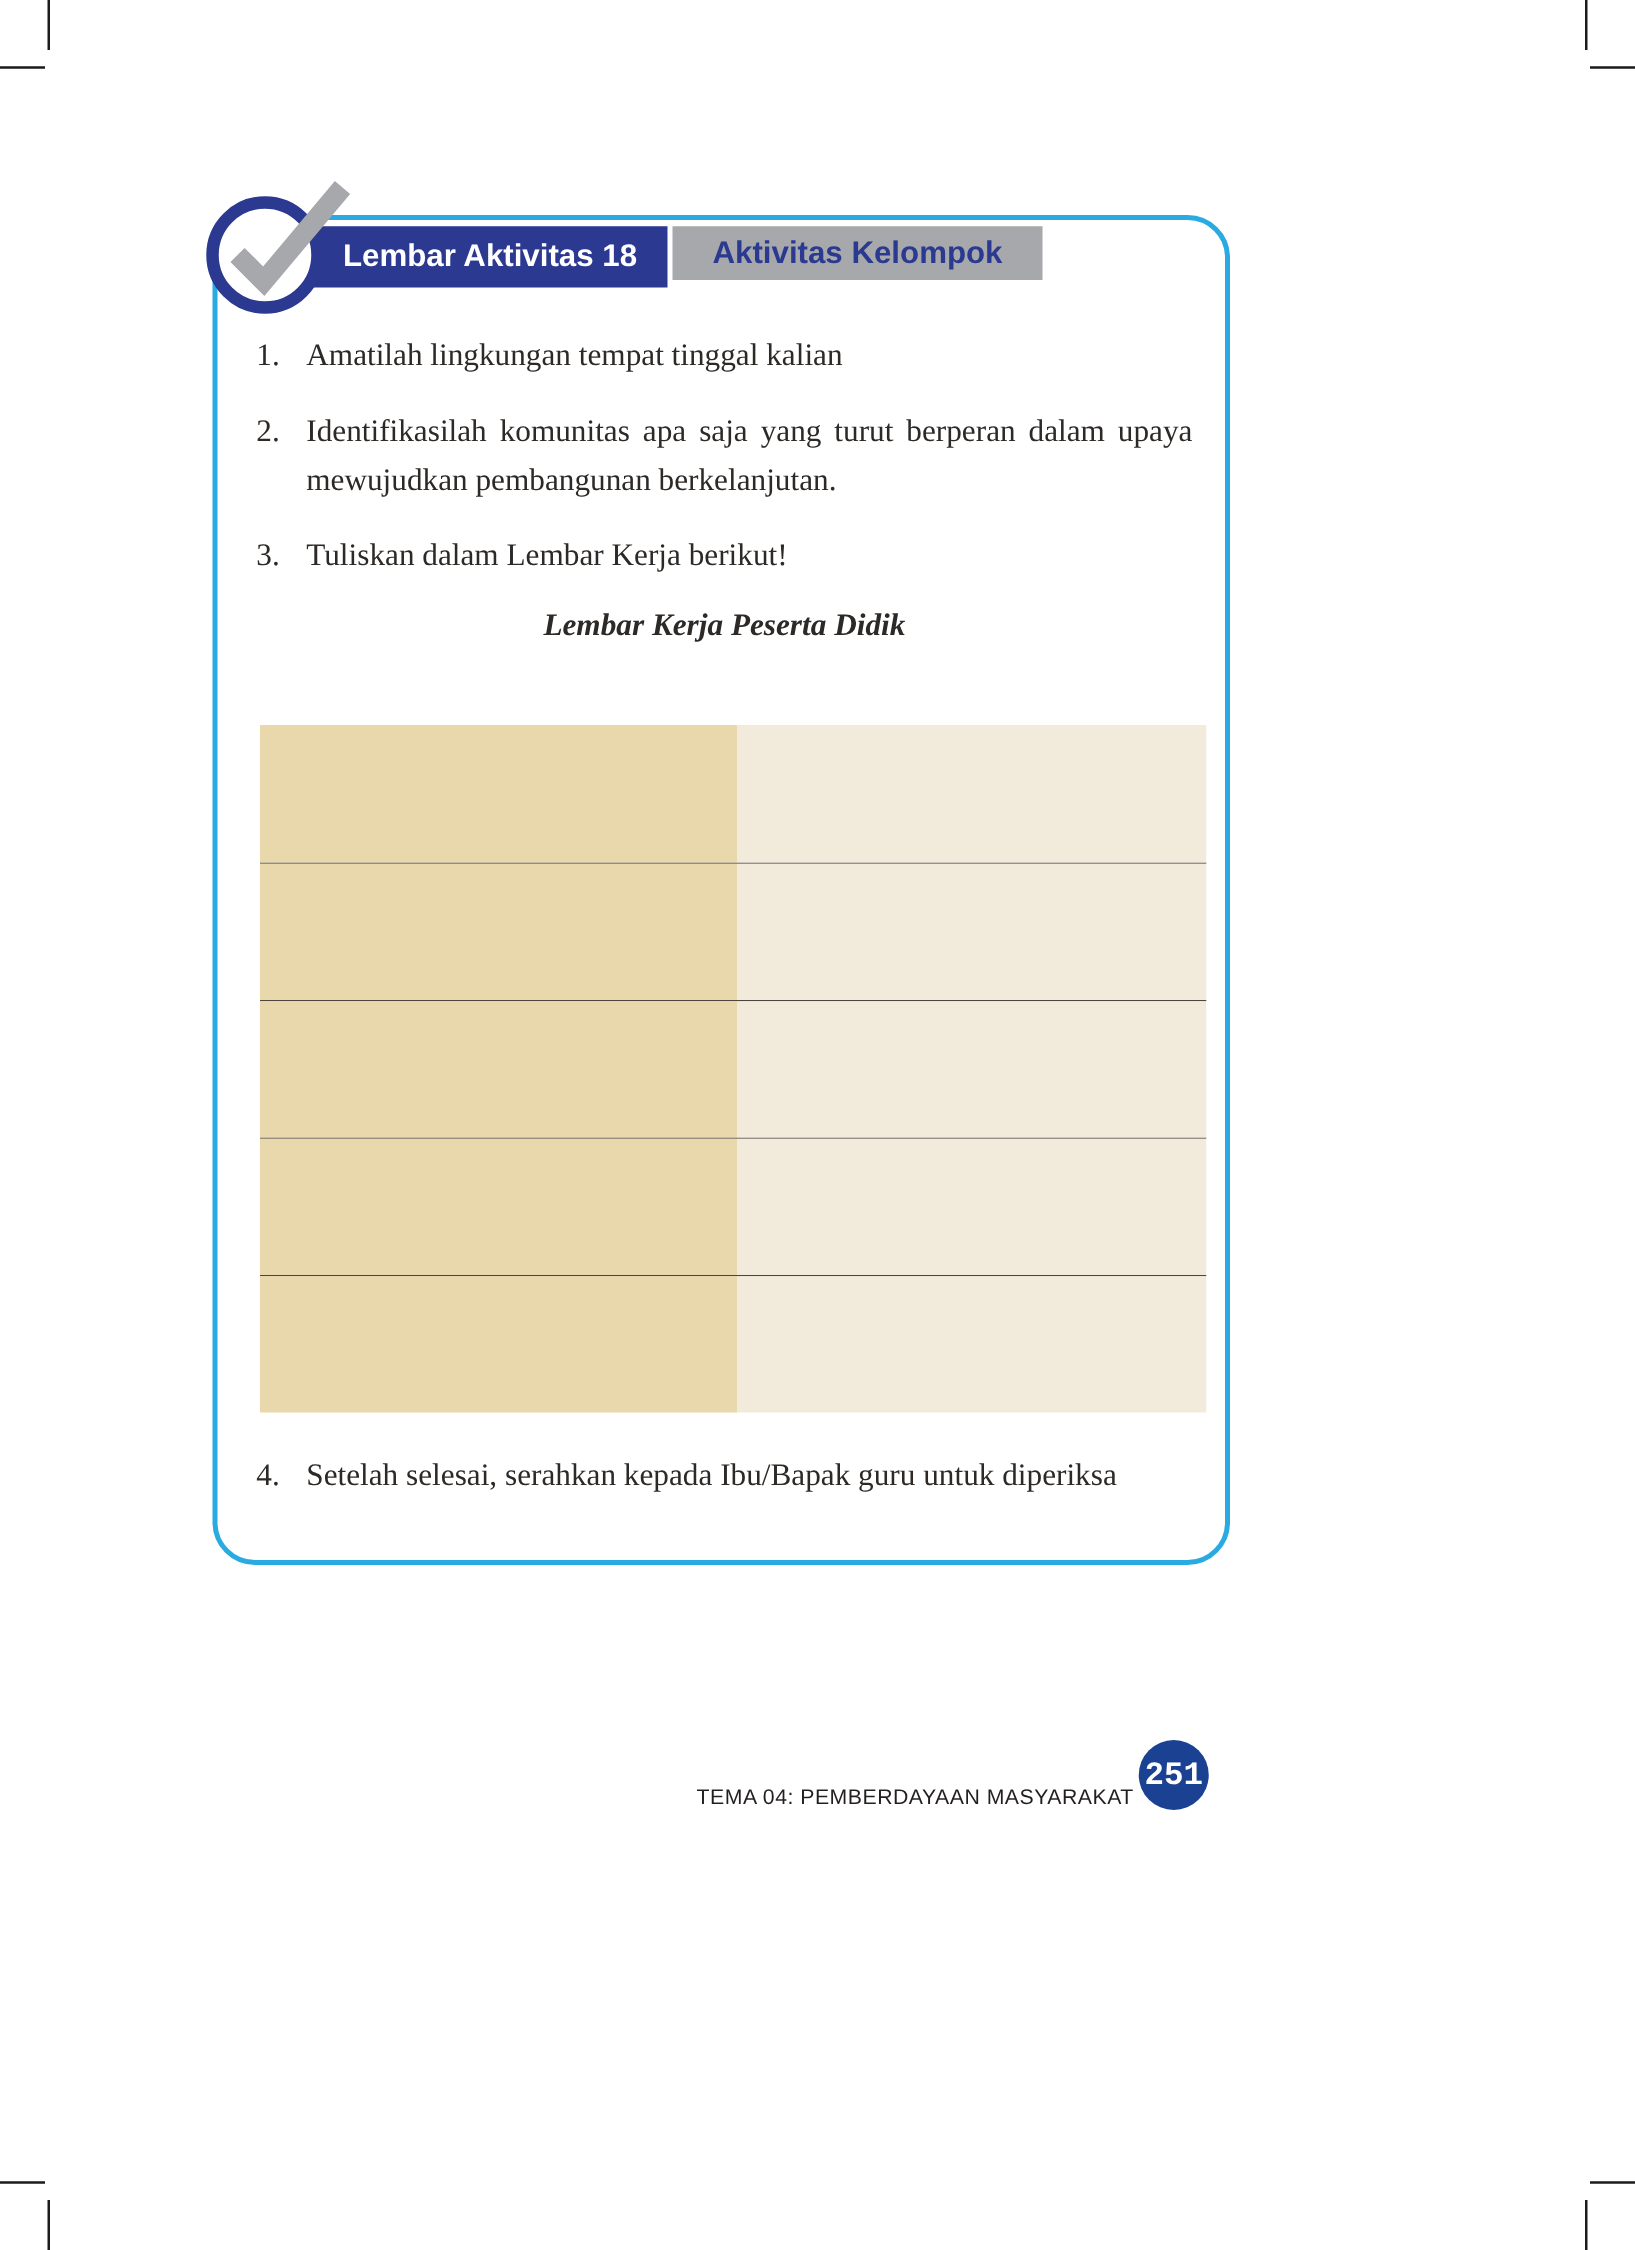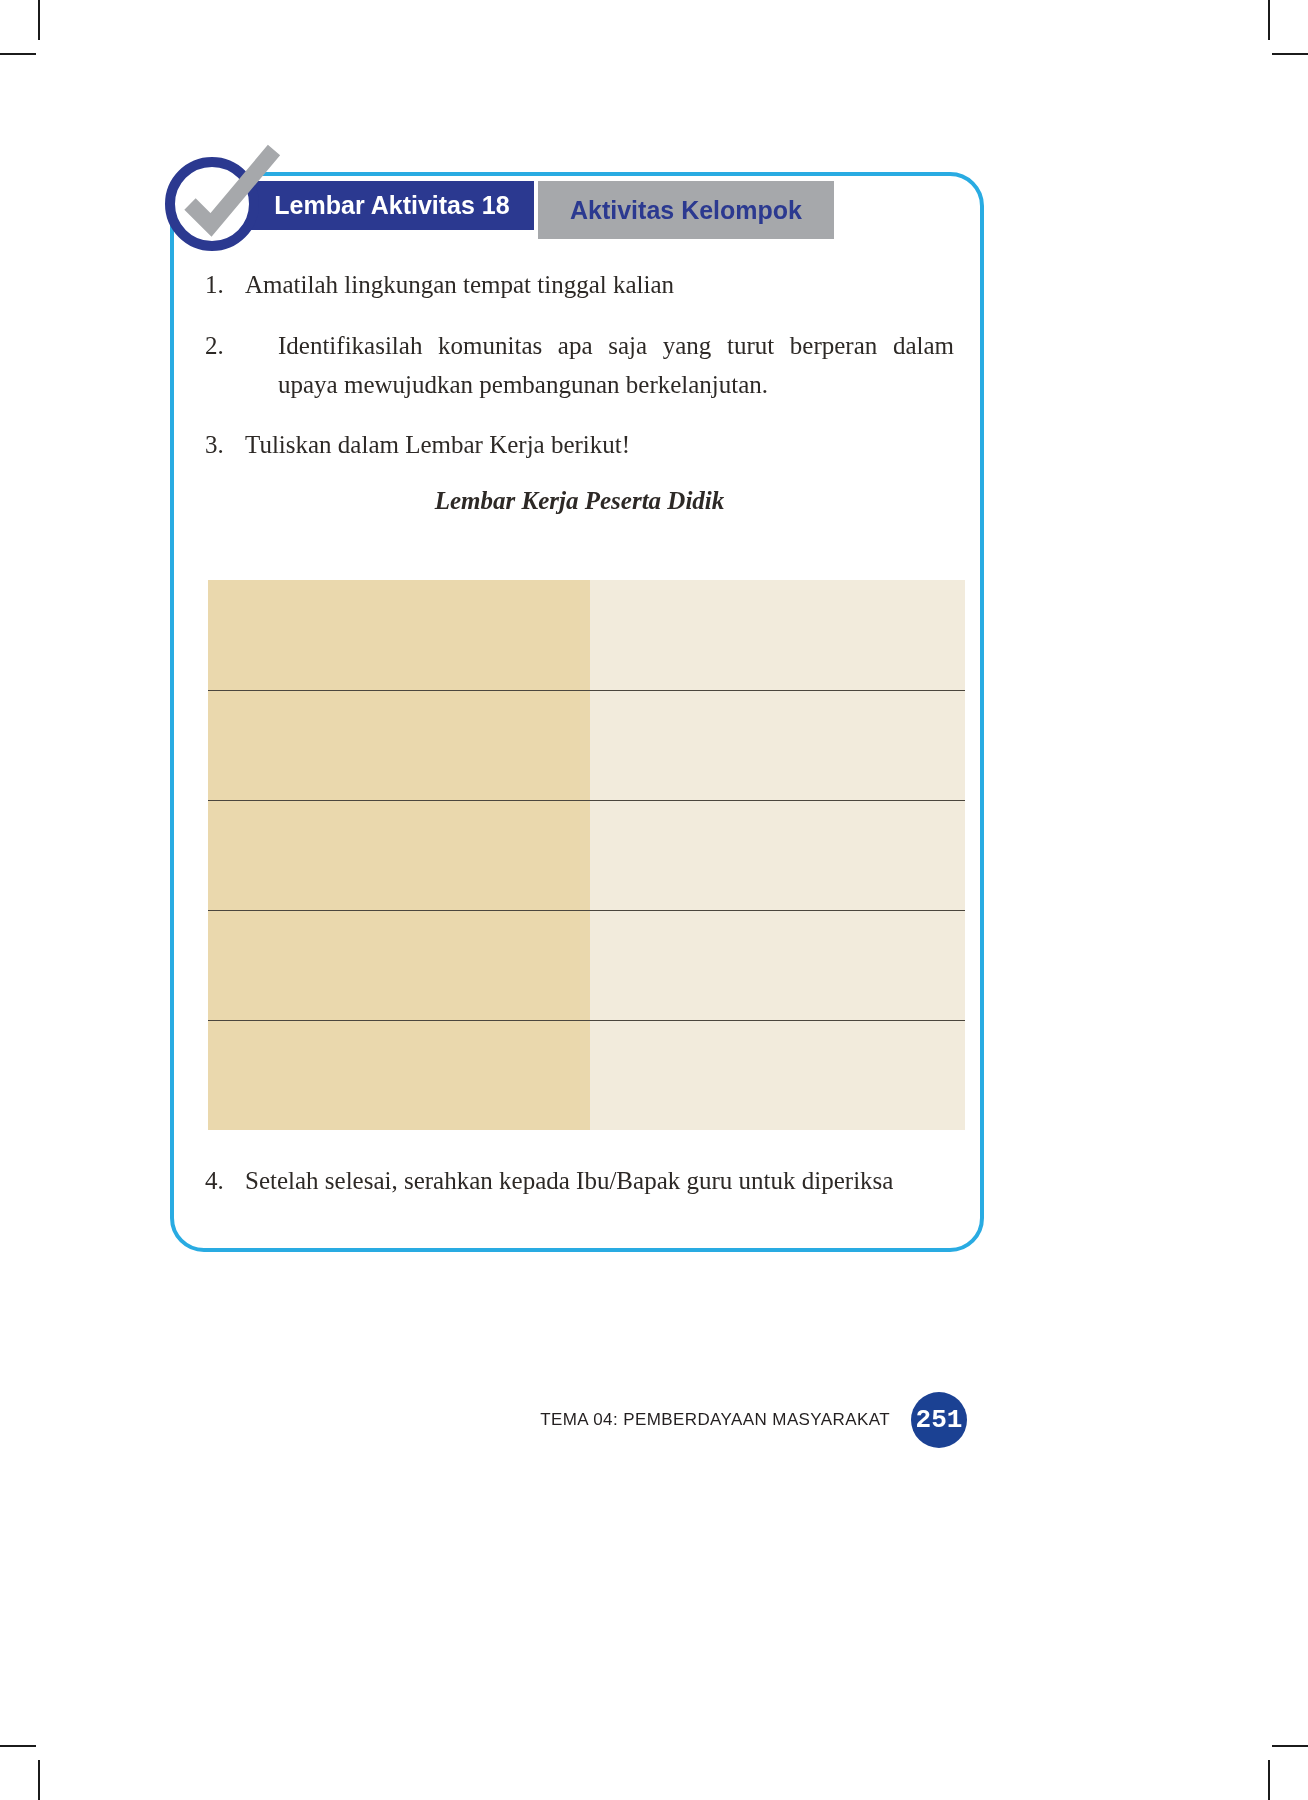"Aktivitas Kelompok" .hdr-badge { height: 58px -> 43px }
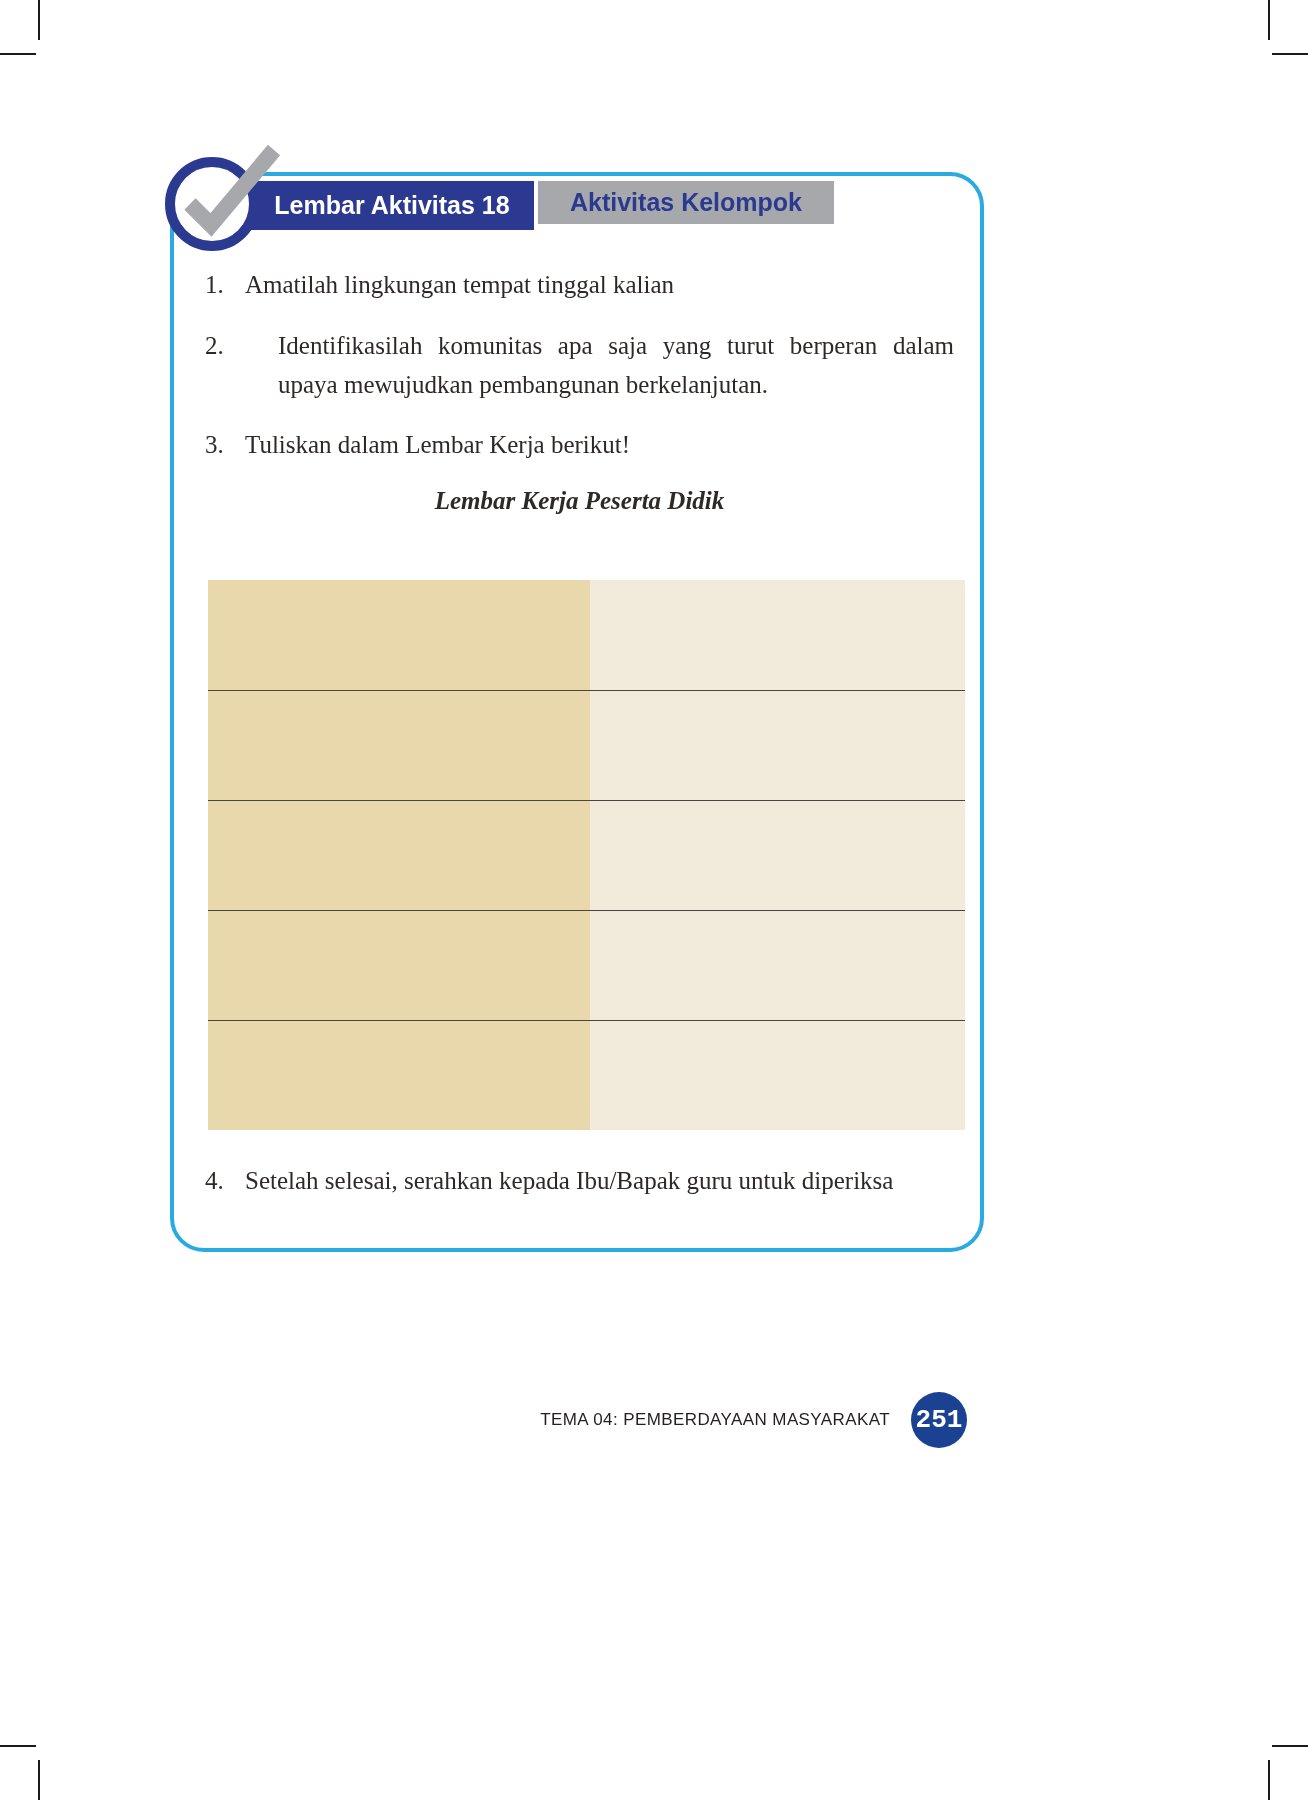"Identifikasilah komunitas apa saja yang" .instr.justify .txt { margin-left: 33px -> none }
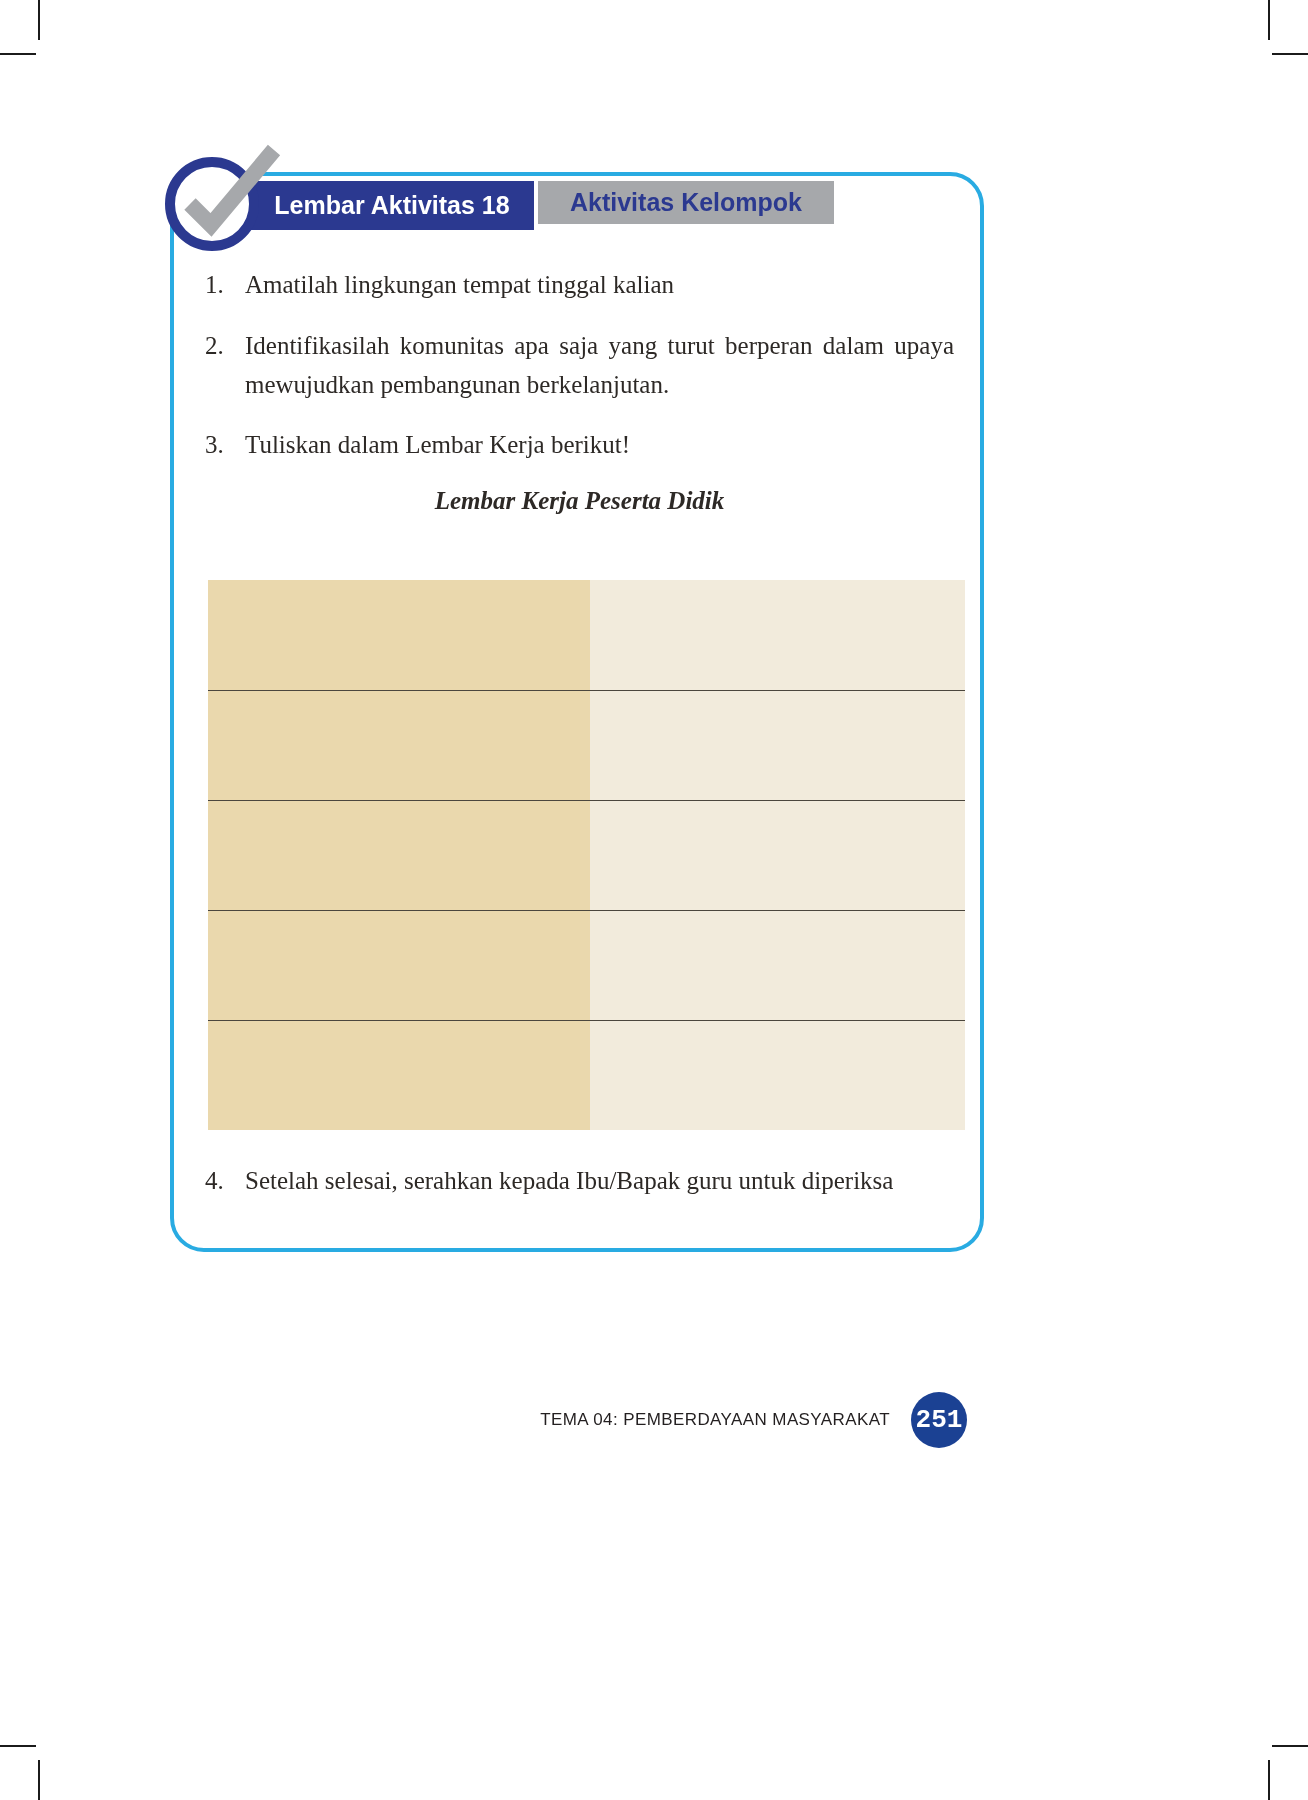"TEMA 04: PEMBERDAYAAN MASYARAKAT" .footer { align-items: center -> flex-end; gap: 21px -> 4px }
